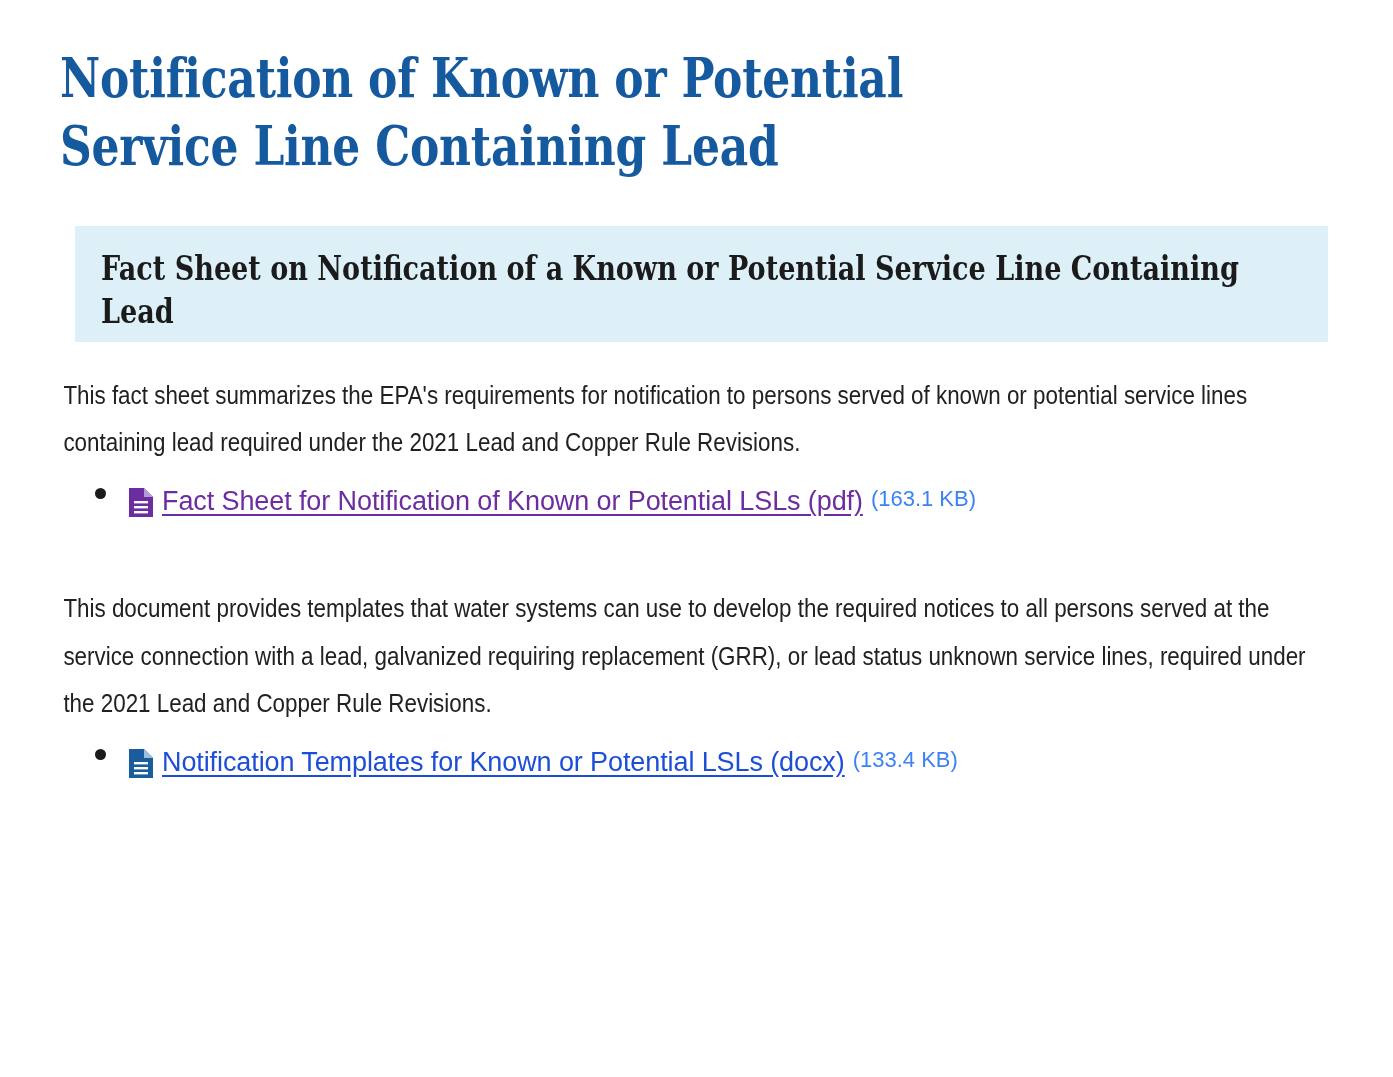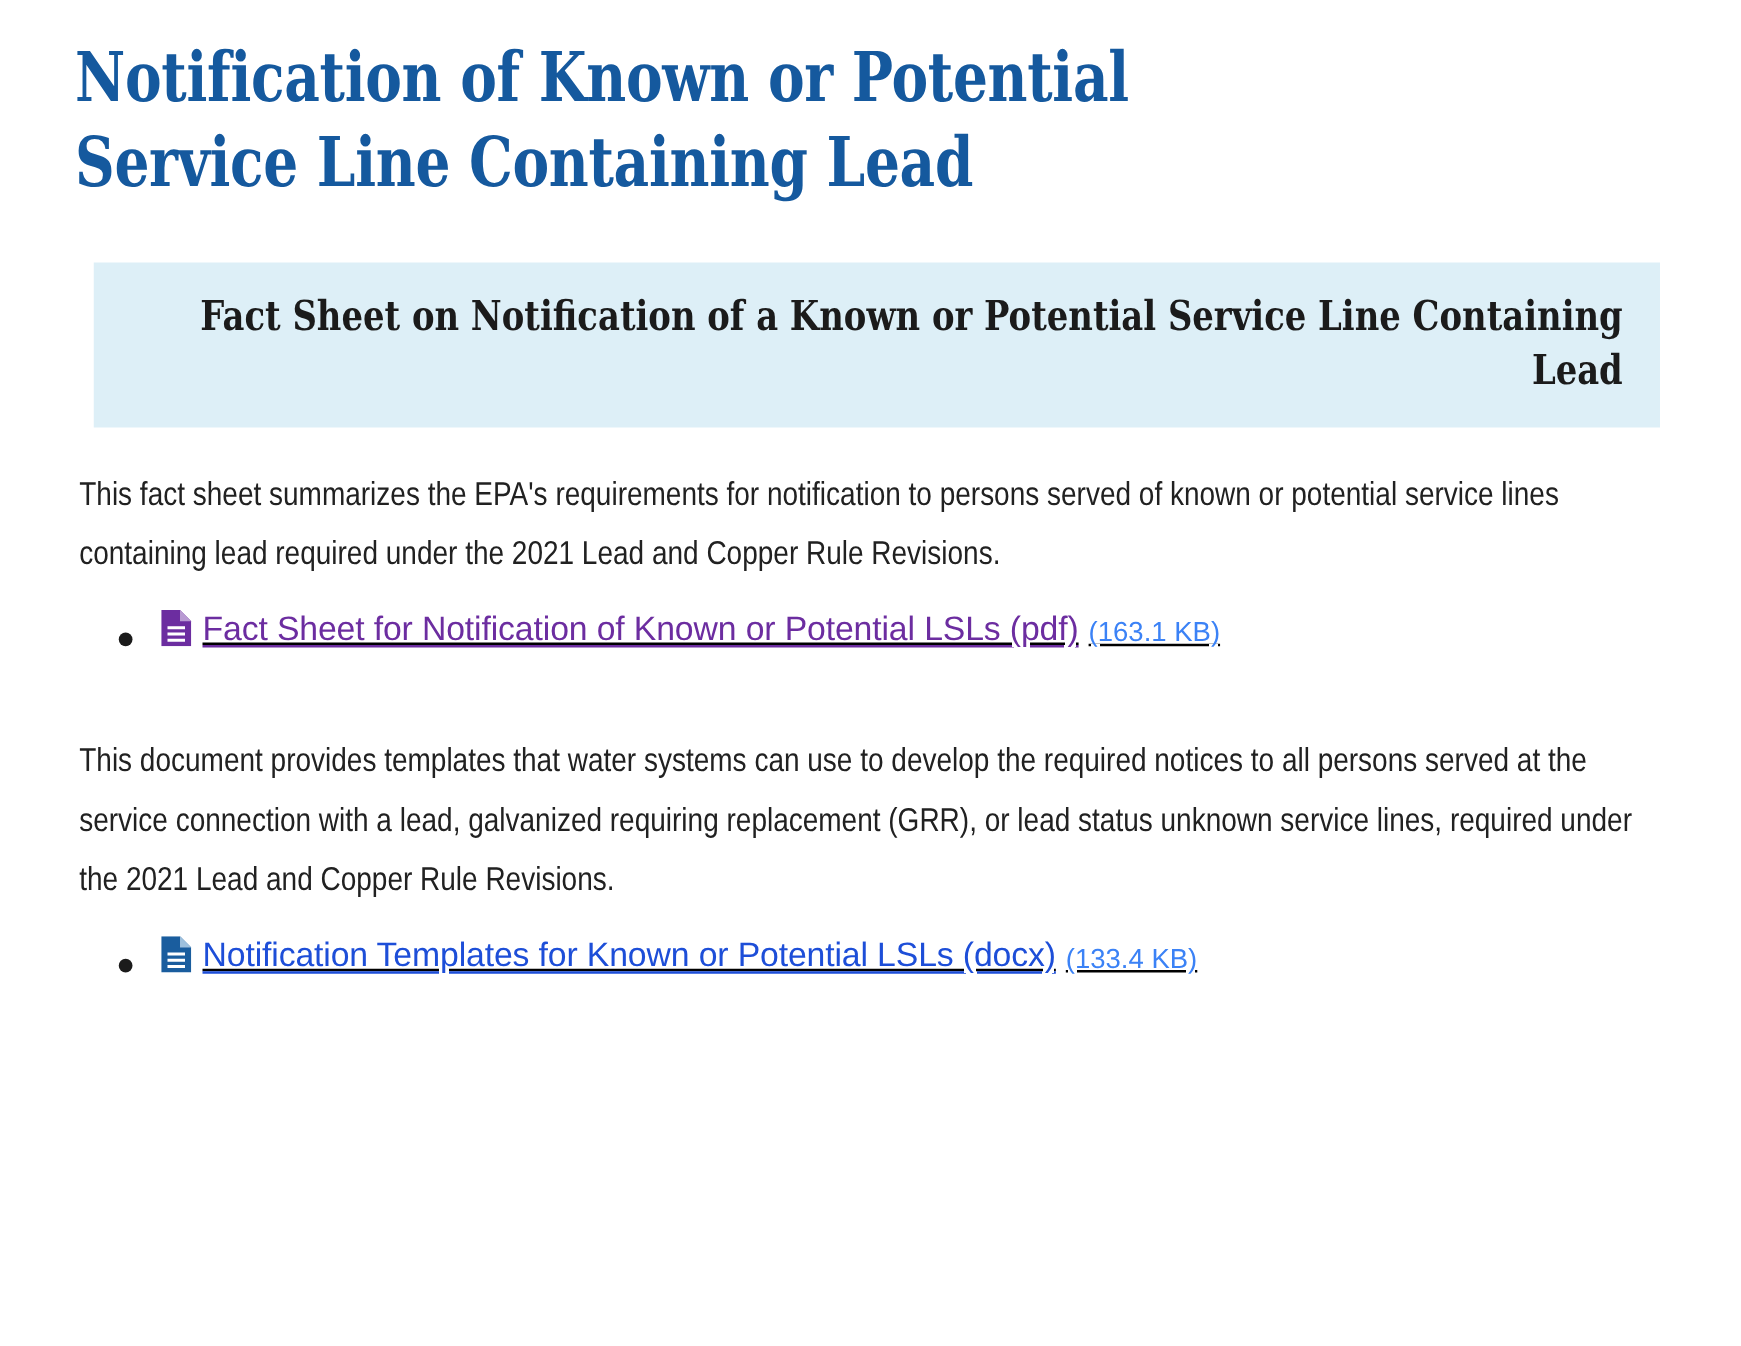"Notification of Known or Potential" .page { margin-top: none -> 16px }
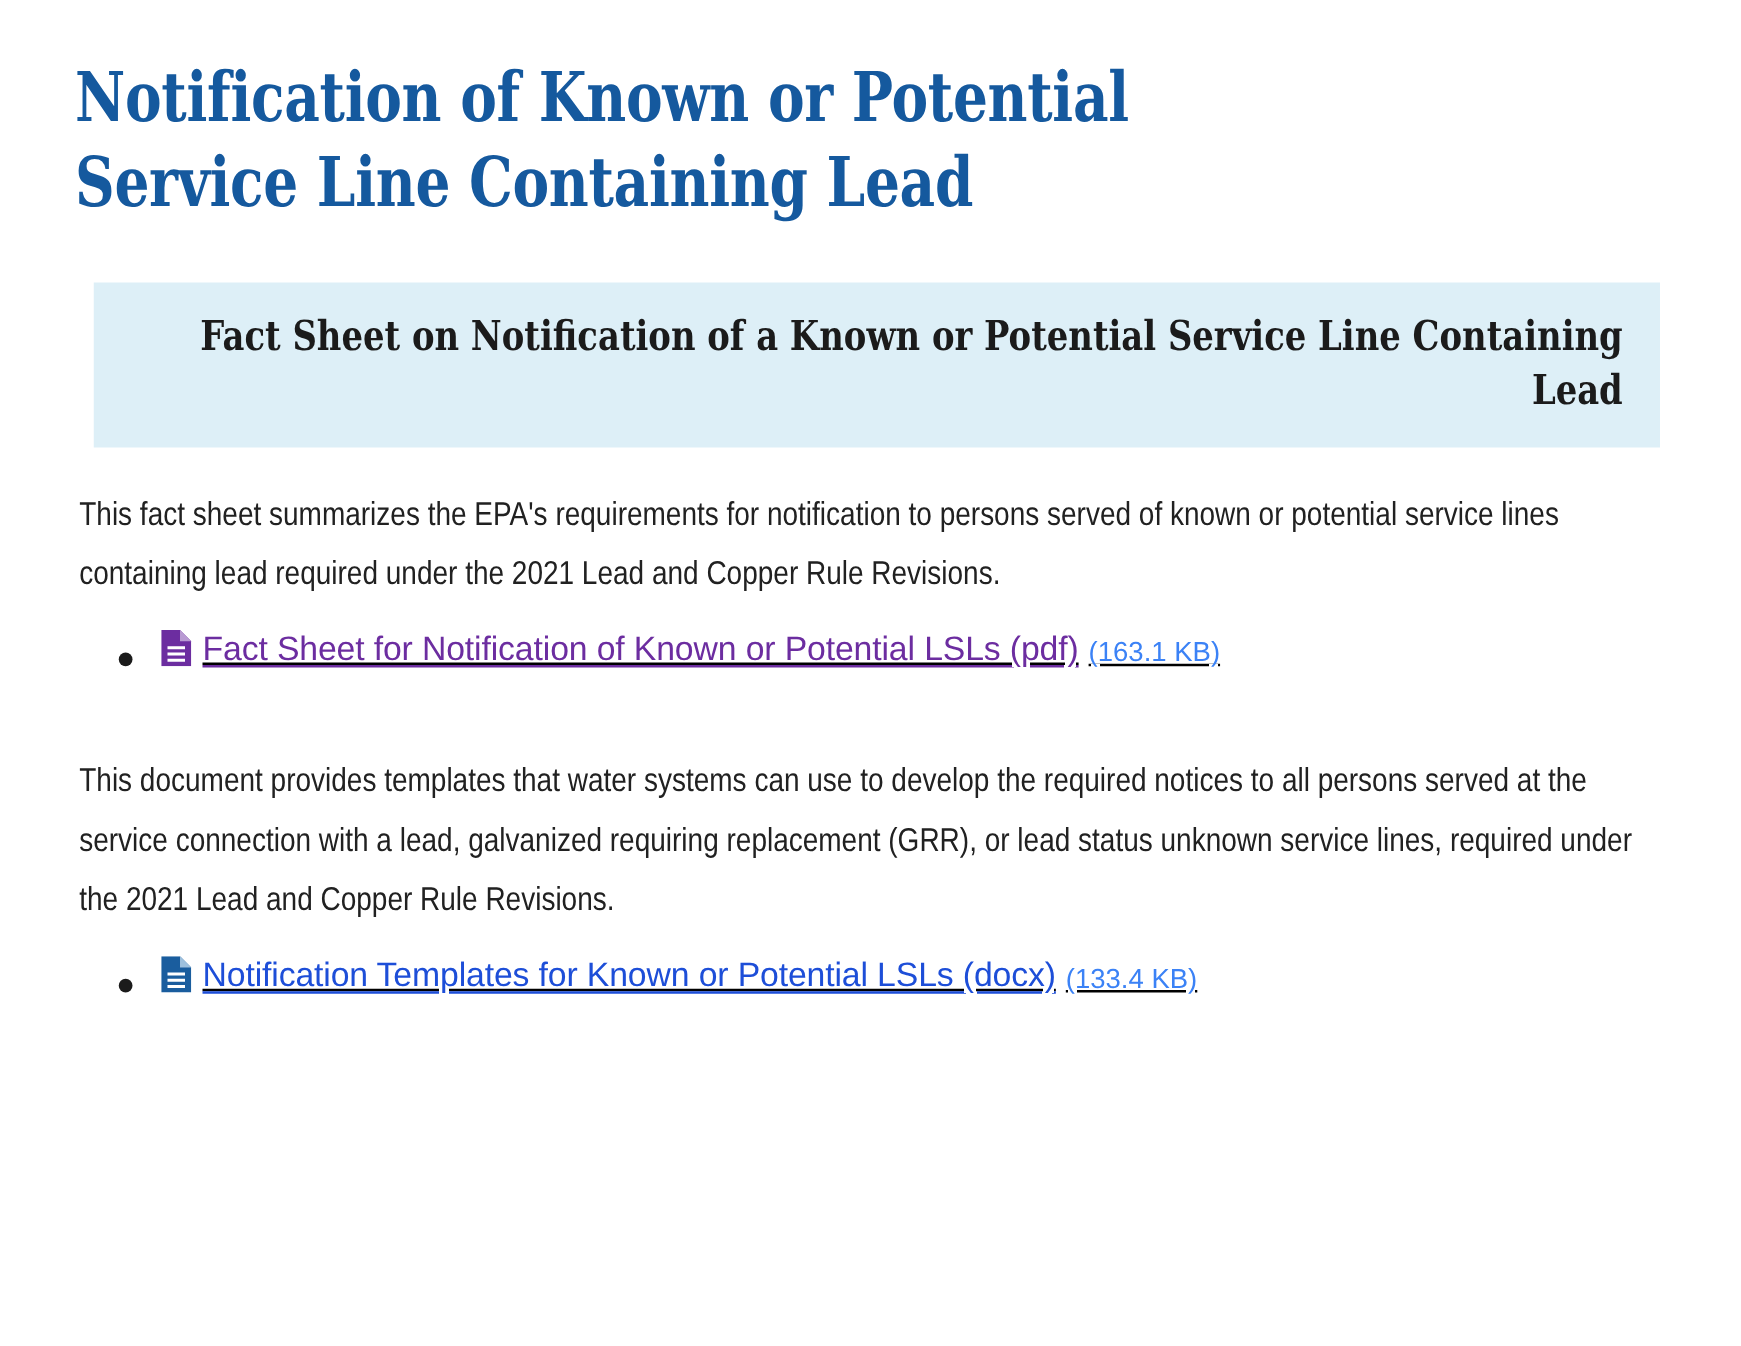"Fact Sheet on Notification of" .section-band { padding: 22px 26px 24px 26px -> 22px 26px 8px 26px; text-align: right -> none }
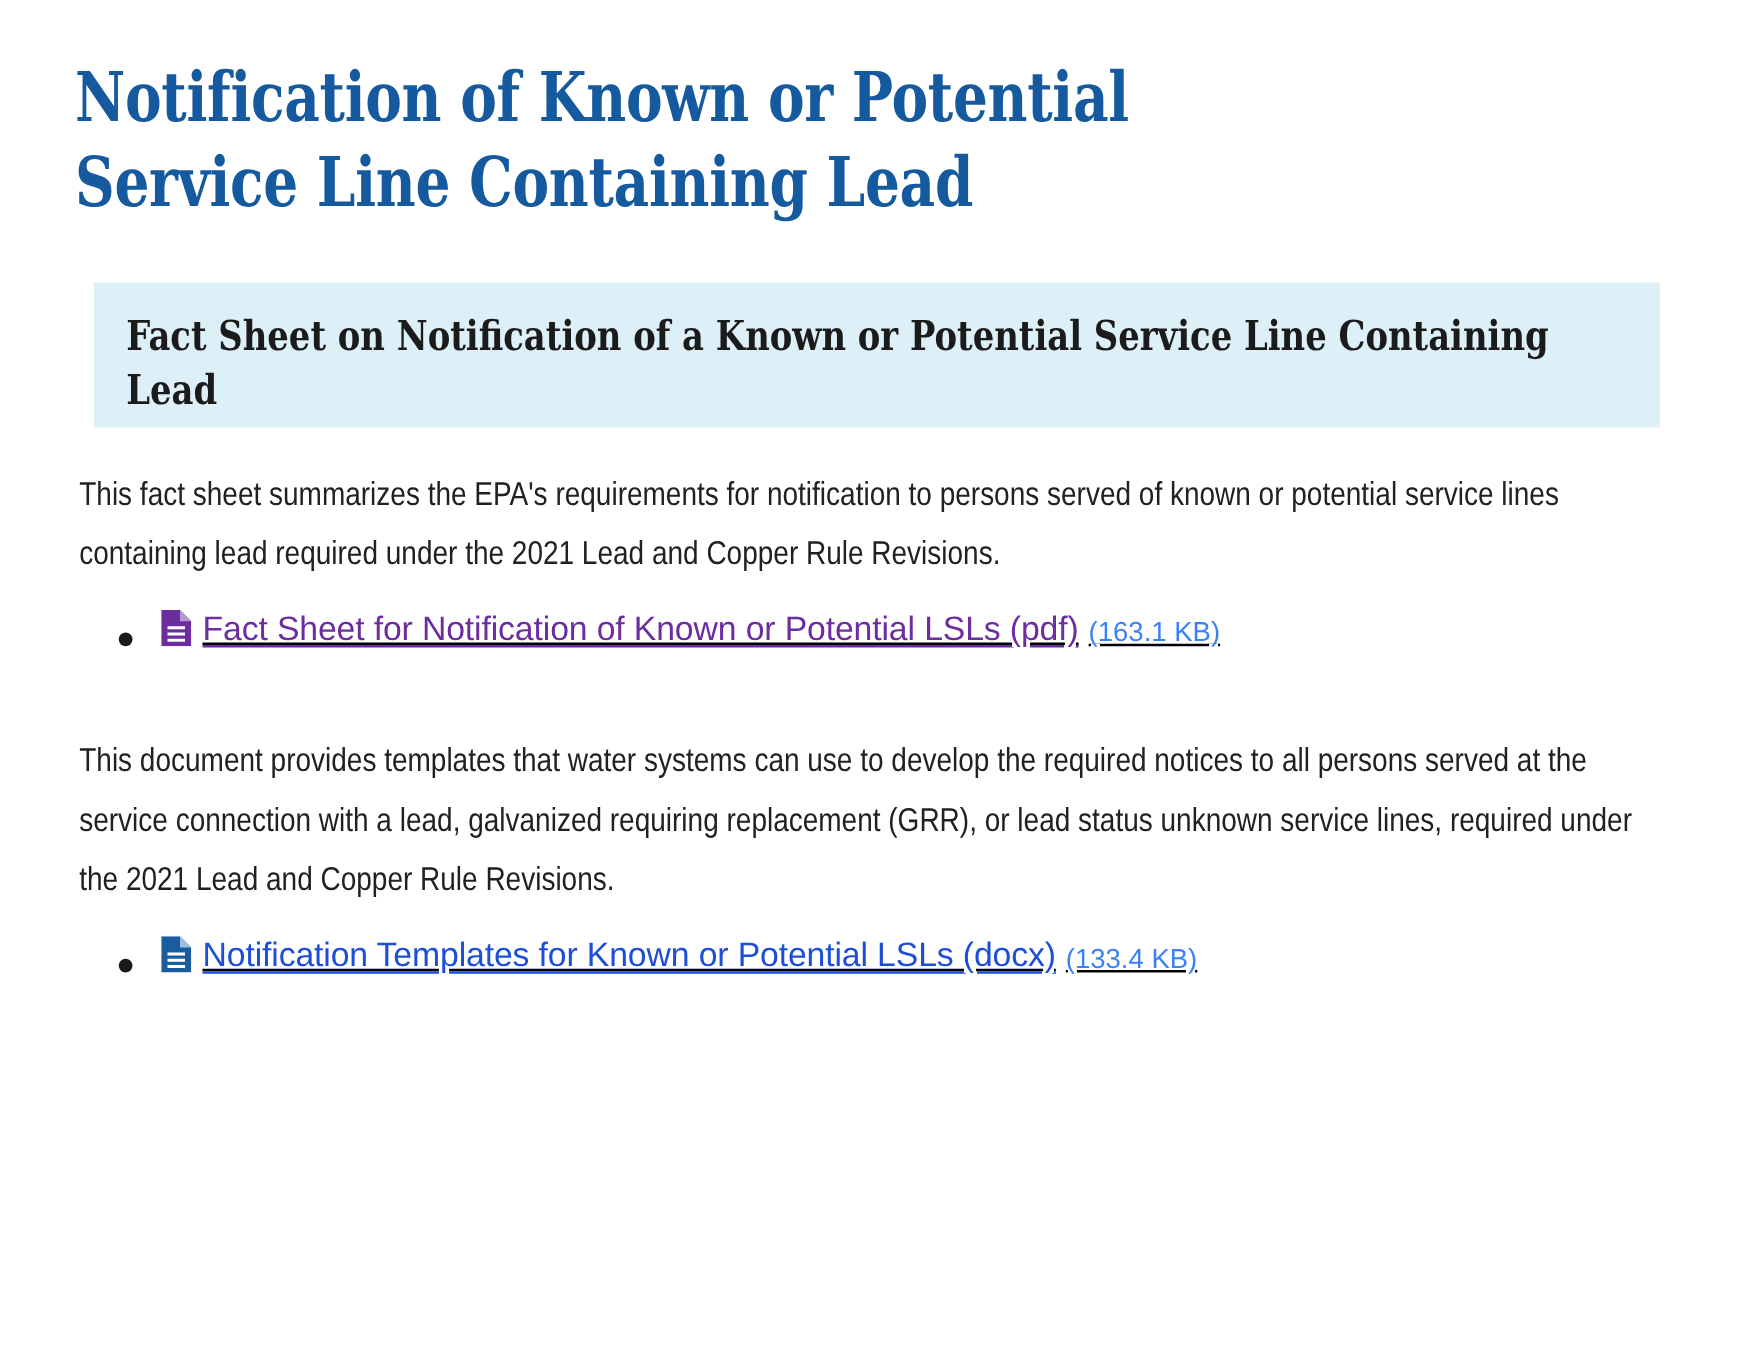"Fact Sheet for Notification of" .file-item { align-items: flex-end -> flex-start; text-decoration: underline -> none }
